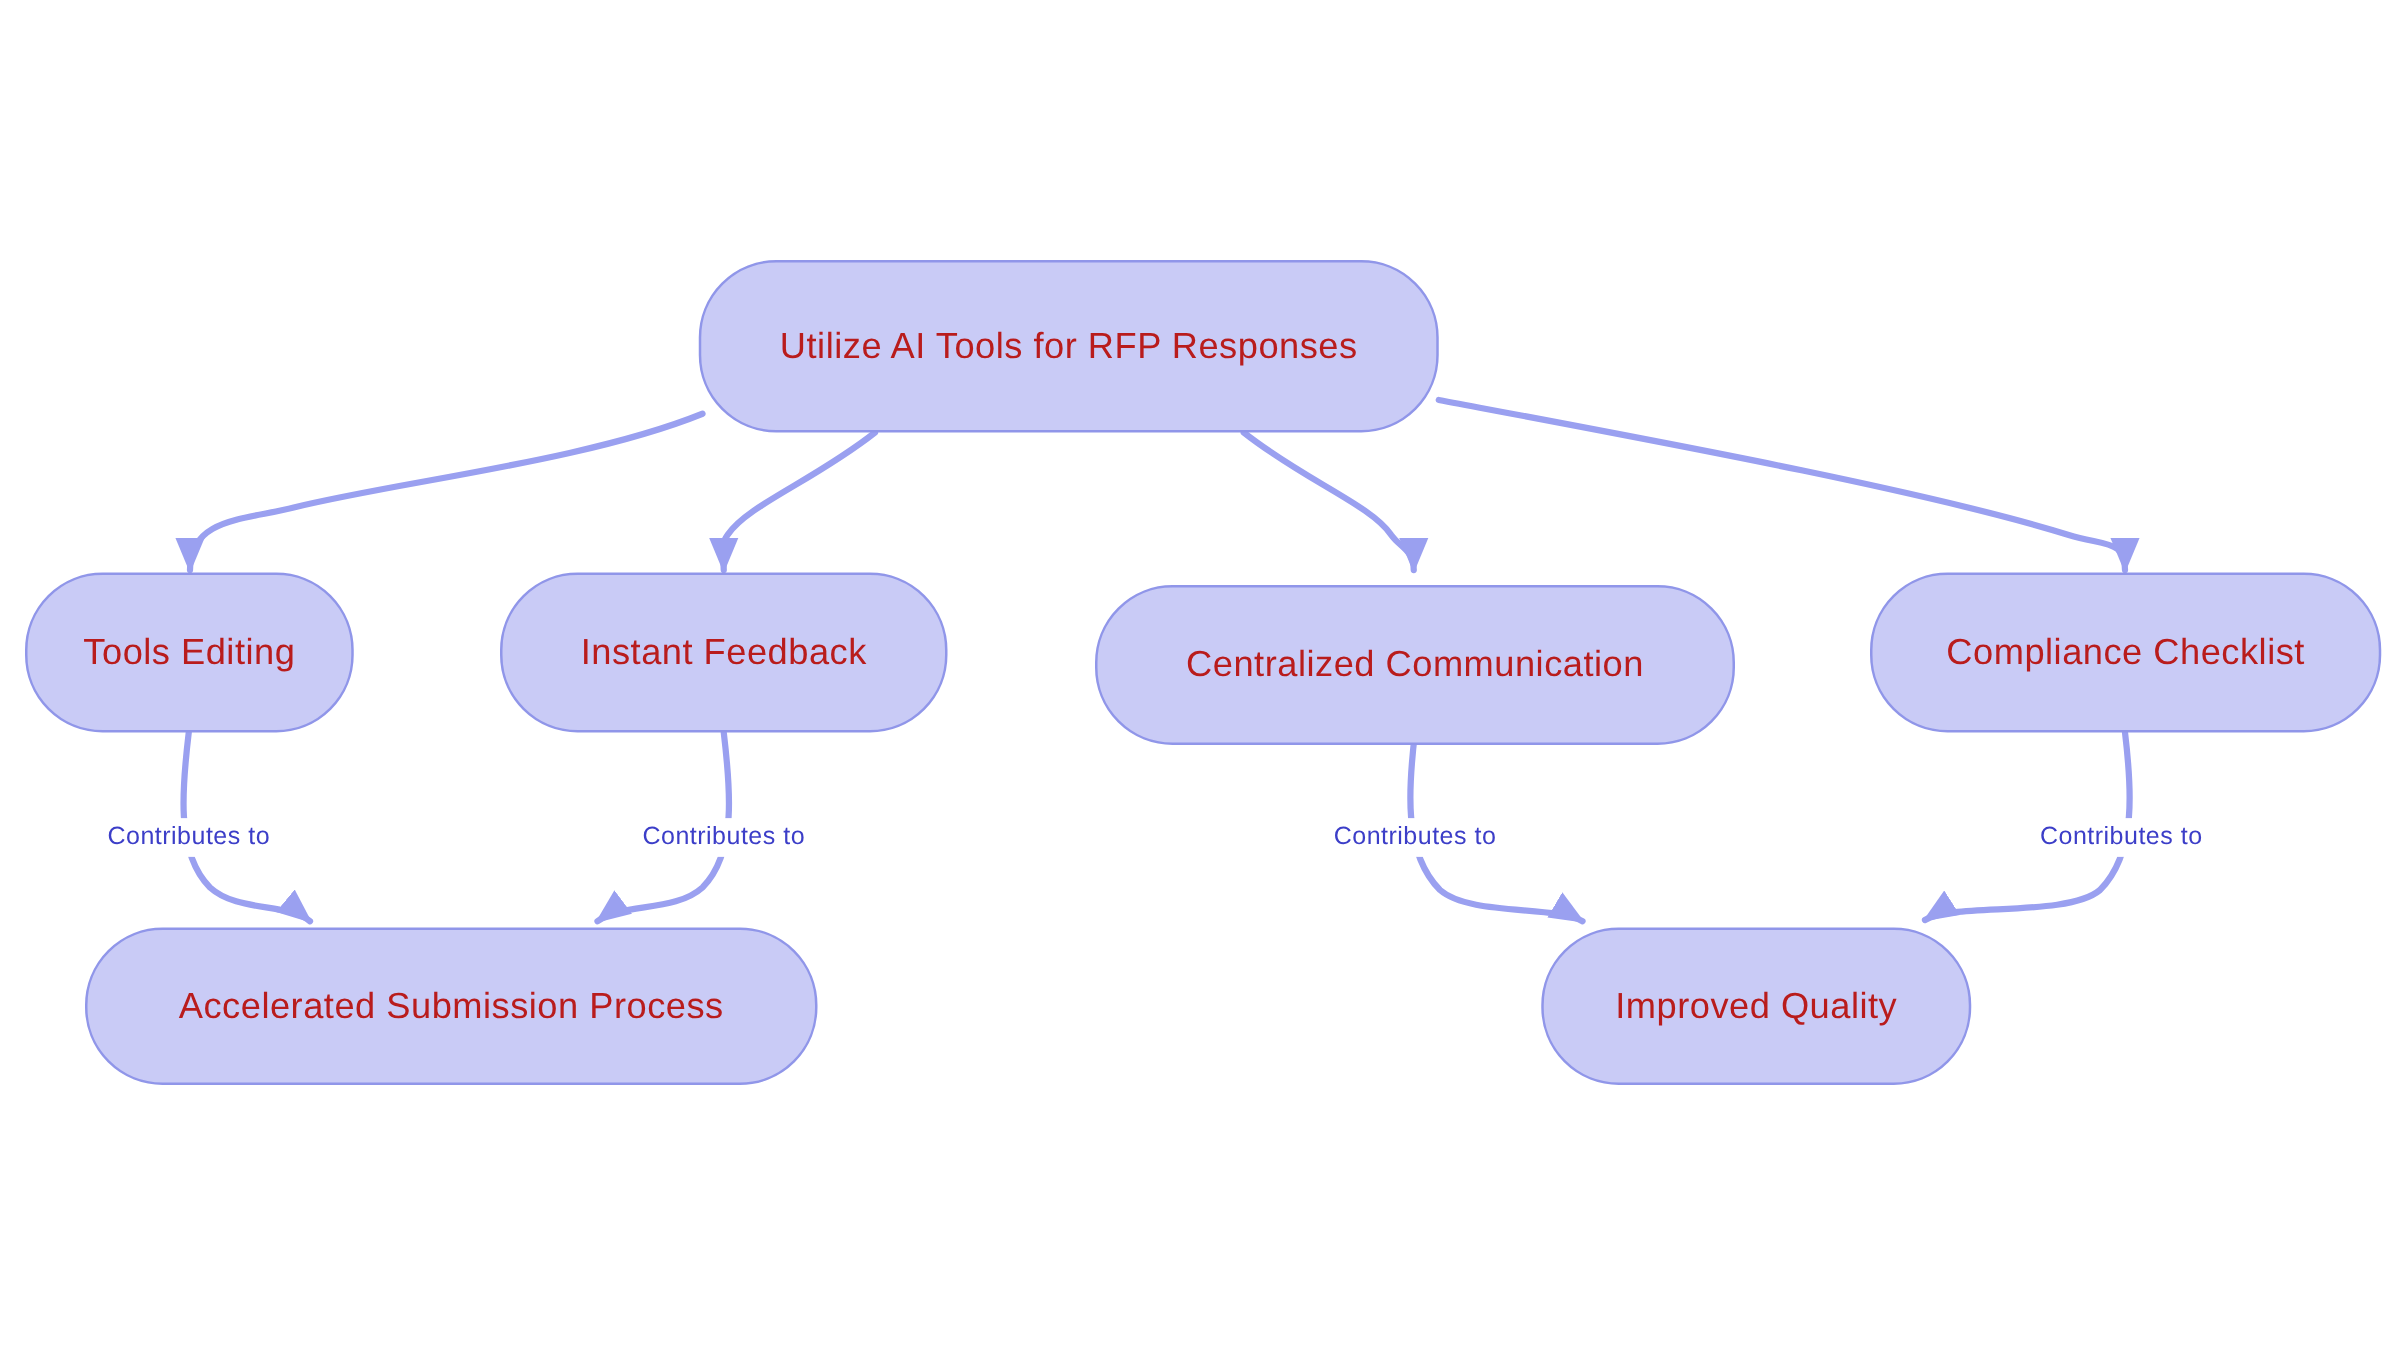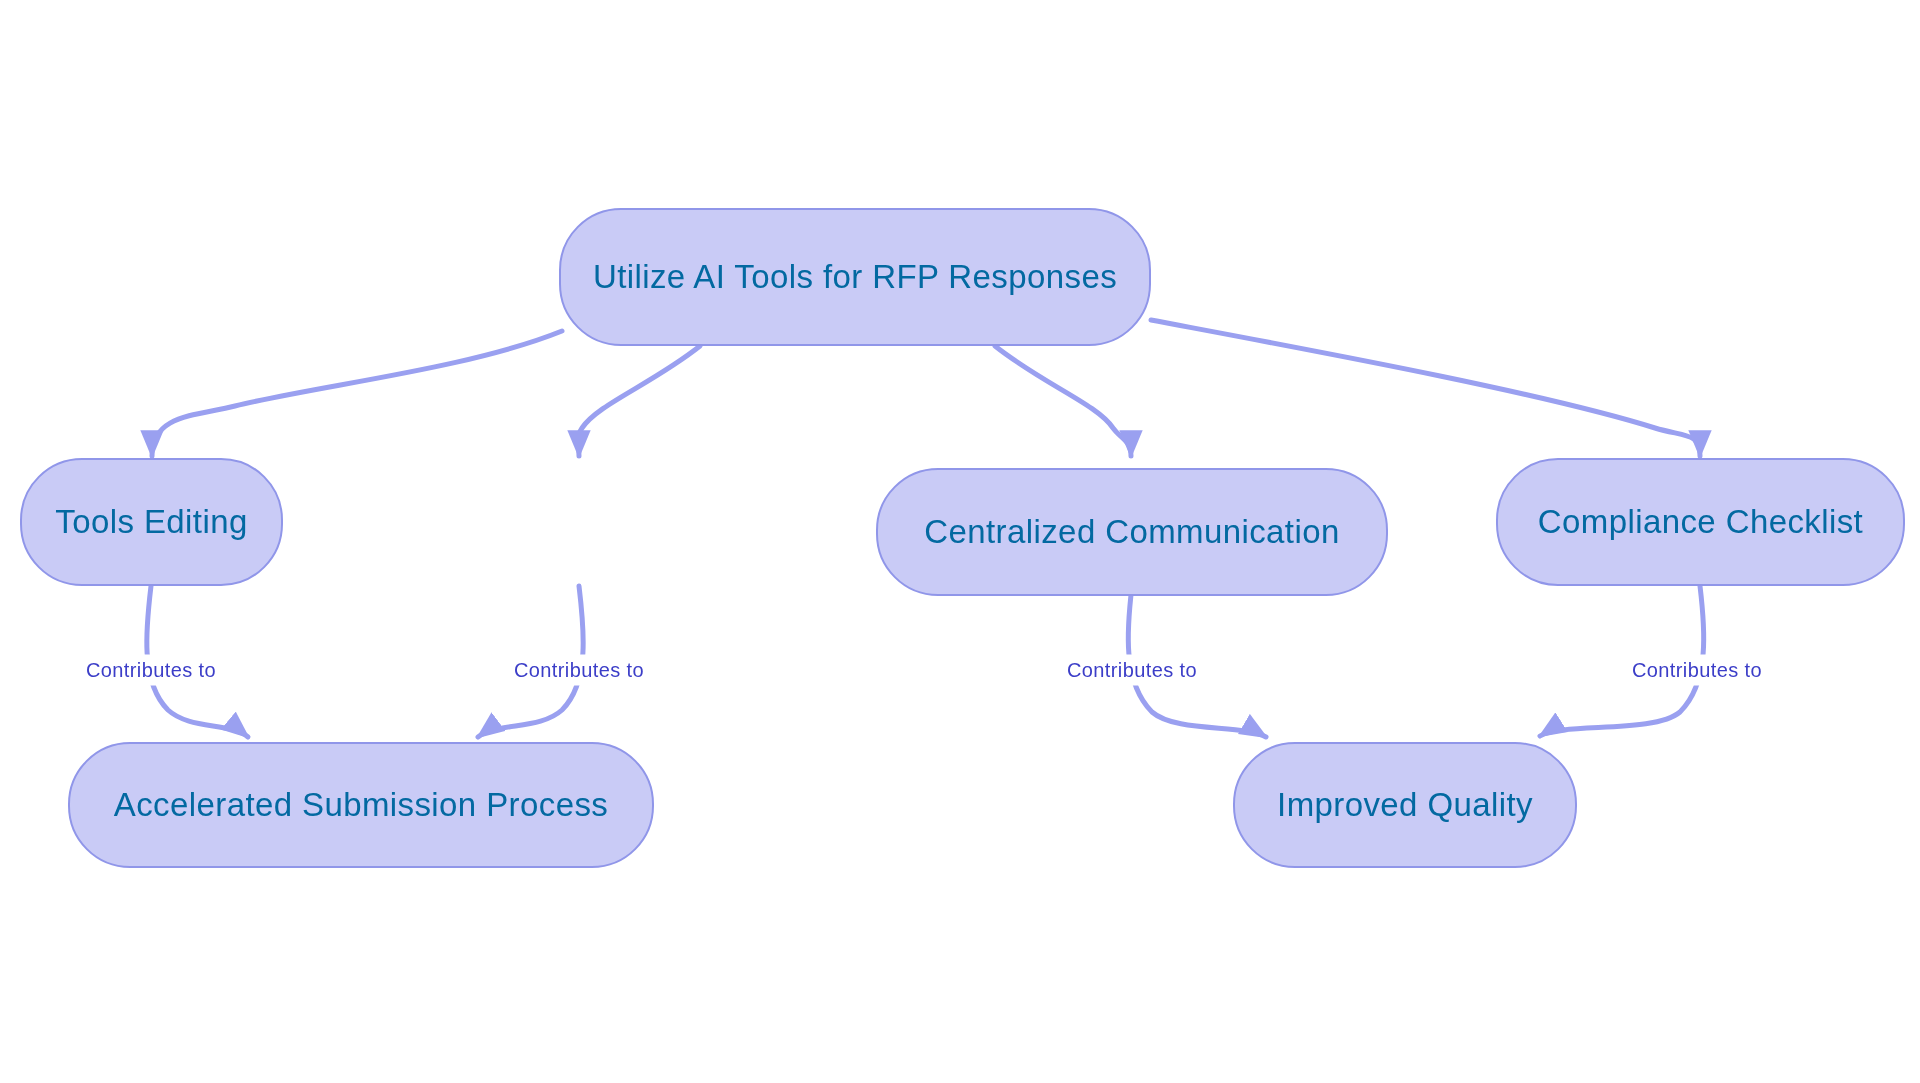"Utilize AI Tools for RFP" .node { color: #0369a1 -> #b91c1c; font-size: 33px -> 29px }
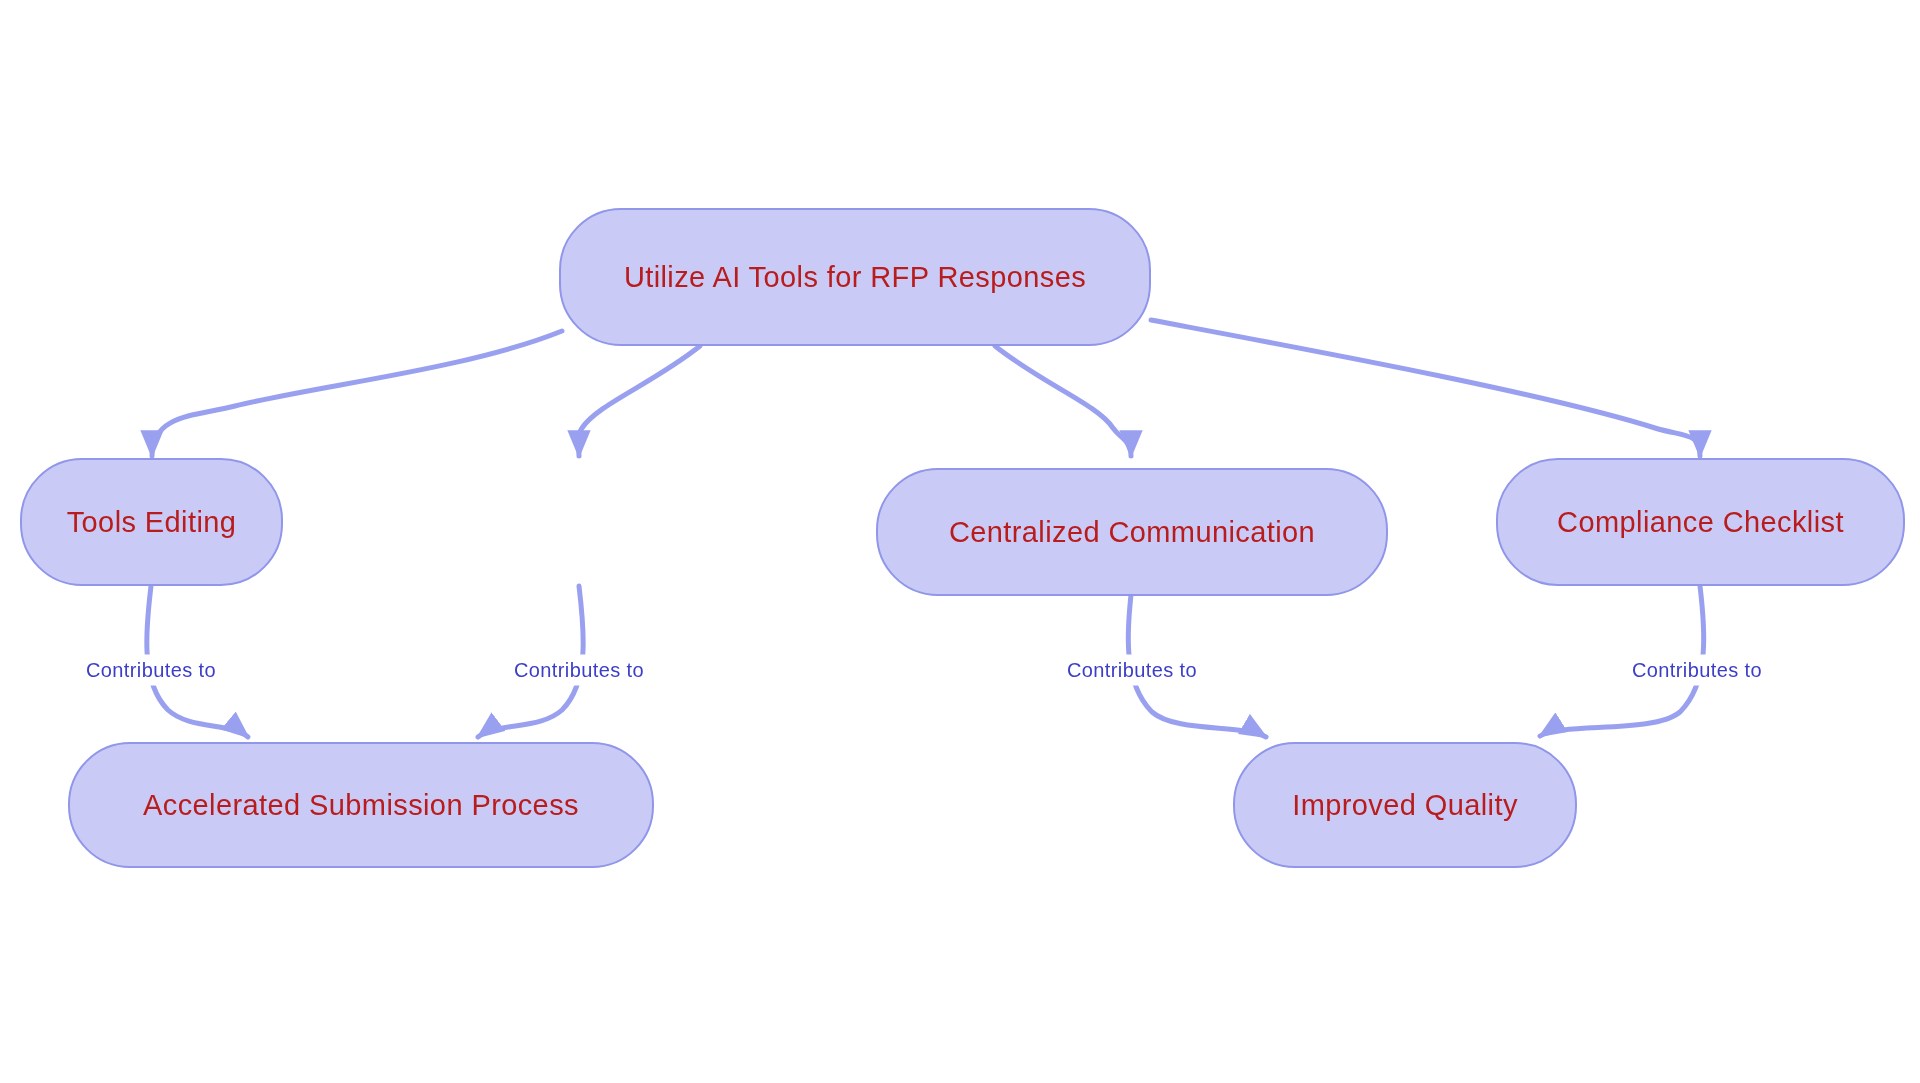"Instant Feedback" div.node { html: none -> <div> <span>Instant Feedback</span> </div> }
